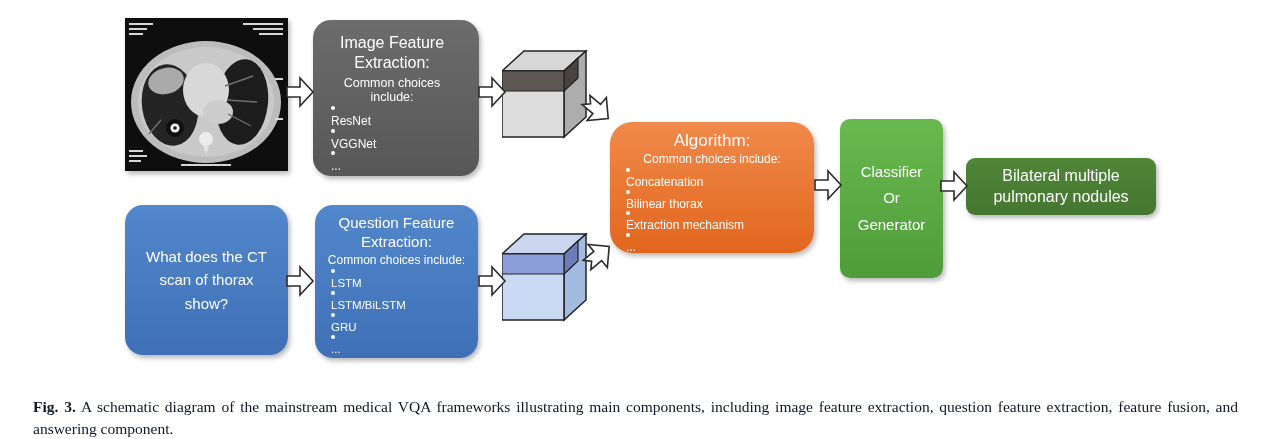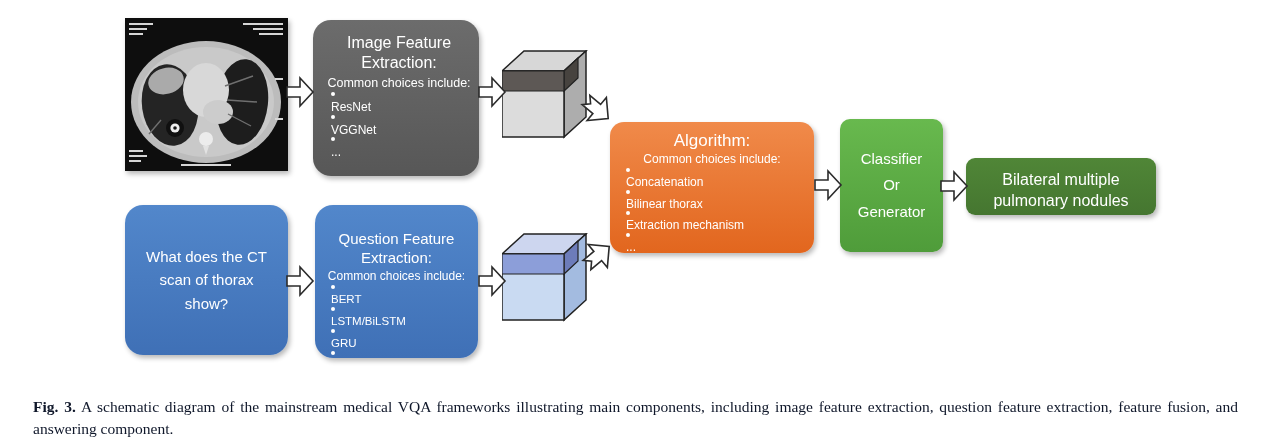"Image Feature Extraction:" .gray-box { padding: 13px 4px 6px 10px -> 13px 18px 6px 10px }
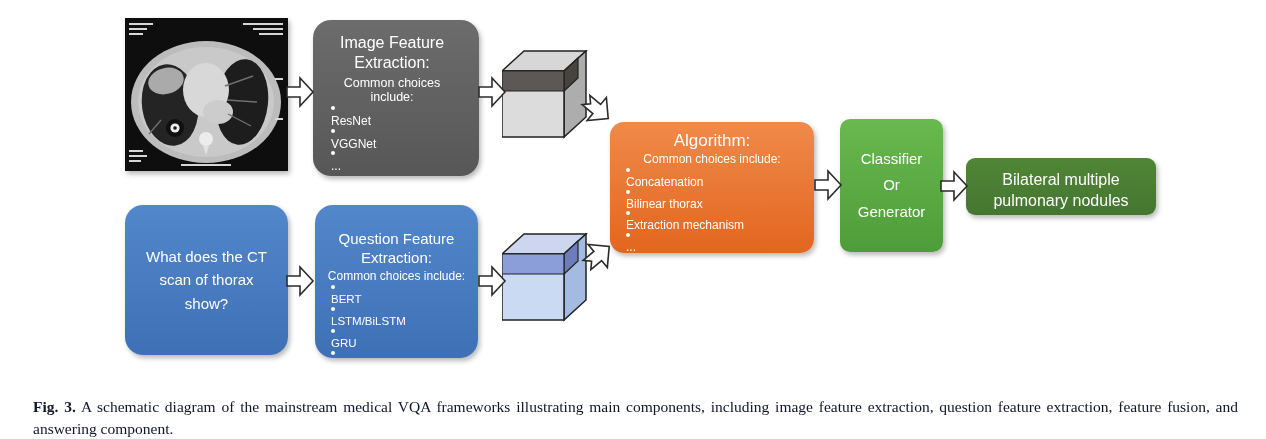"Algorithm:" .alg-box { border-radius: 14px -> 22px }
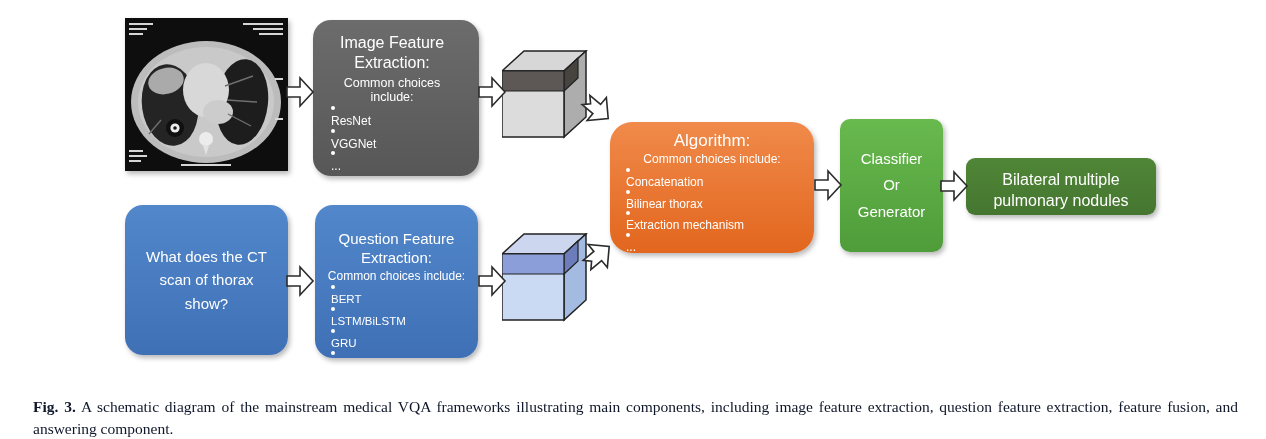"Classifier" .cls-box { height: 133px -> 159px }
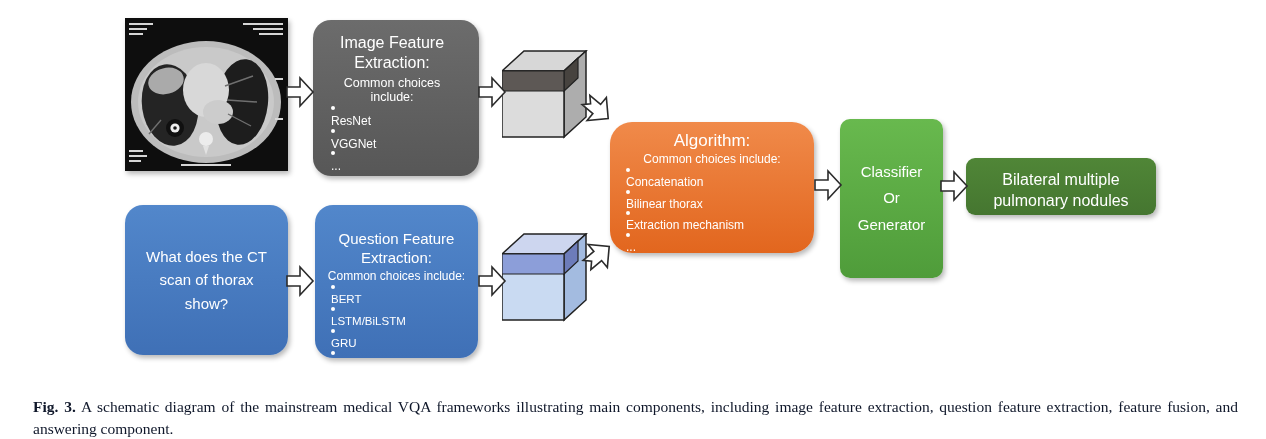"Bilateral multiple pulmonary nodules" .ans-box { align-items: flex-start -> center; padding: 12px 10px -> 5px 10px }
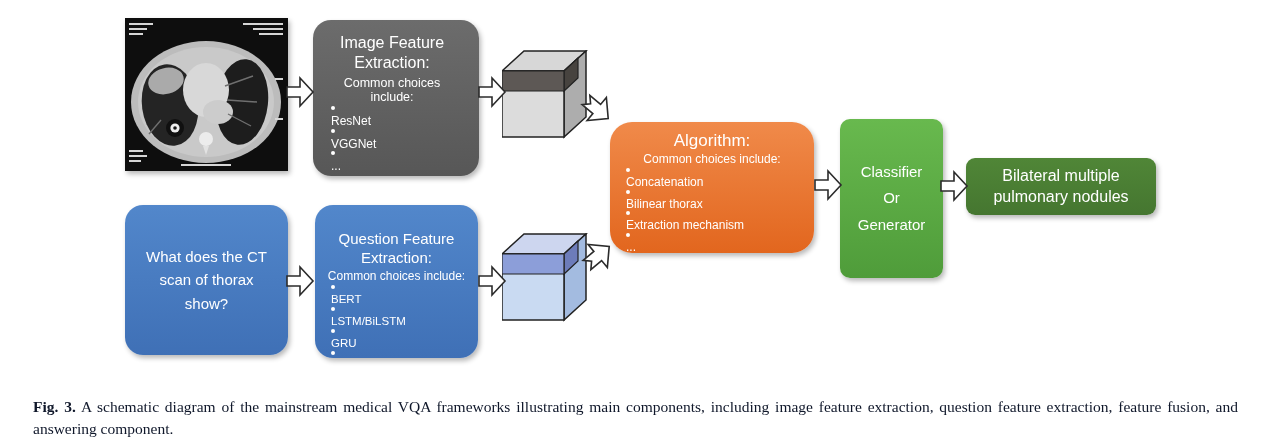"Question Feature Extraction:" .qfe-box { padding: 24px 8px 6px 8px -> 8px 8px 6px 8px }
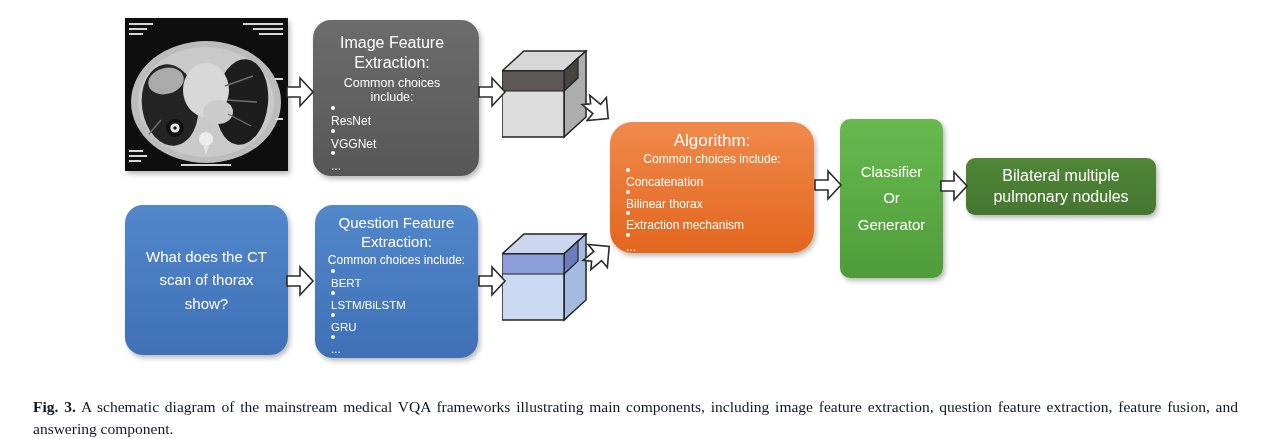"BERT" span { text: BERT -> LSTM }
